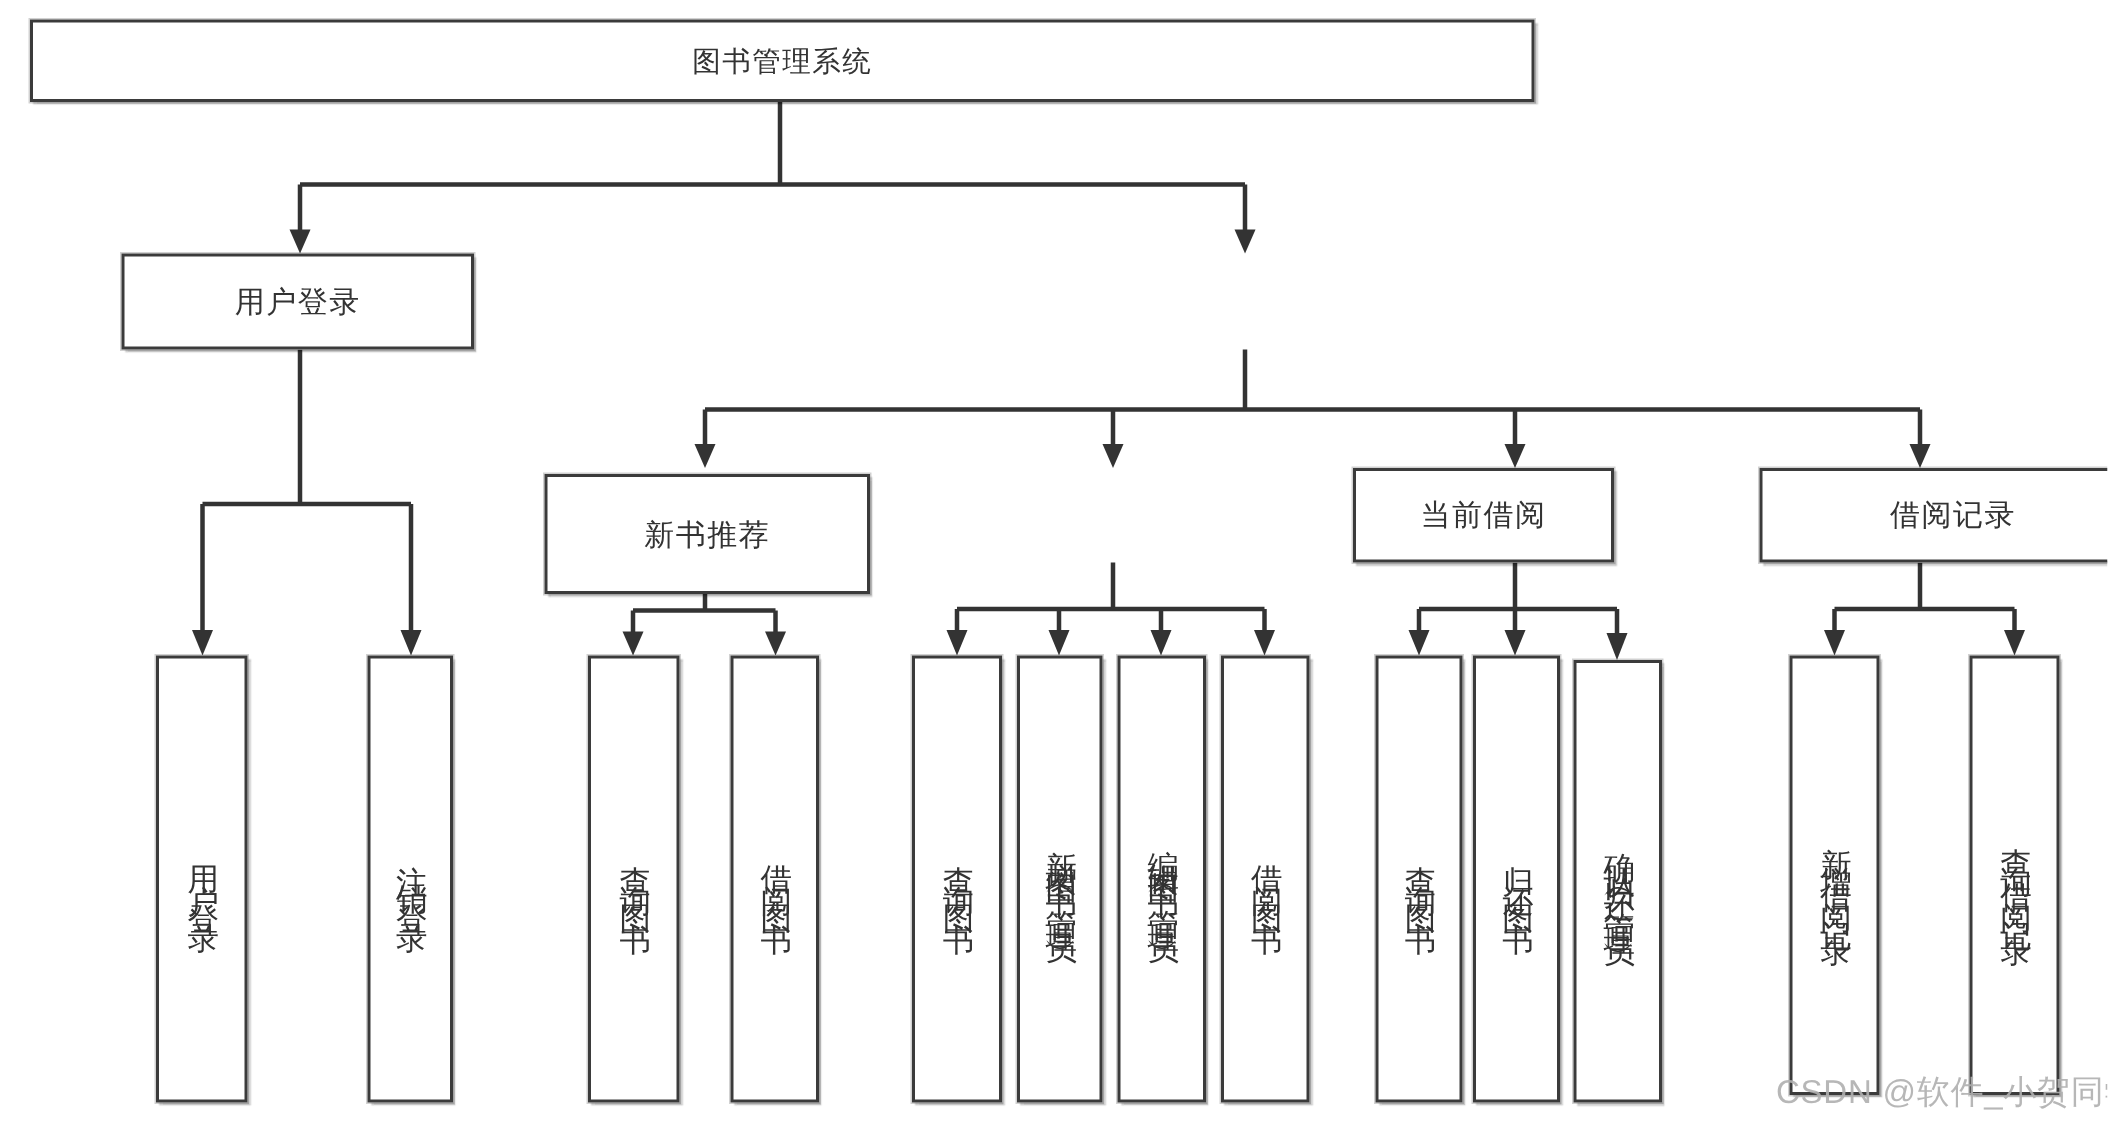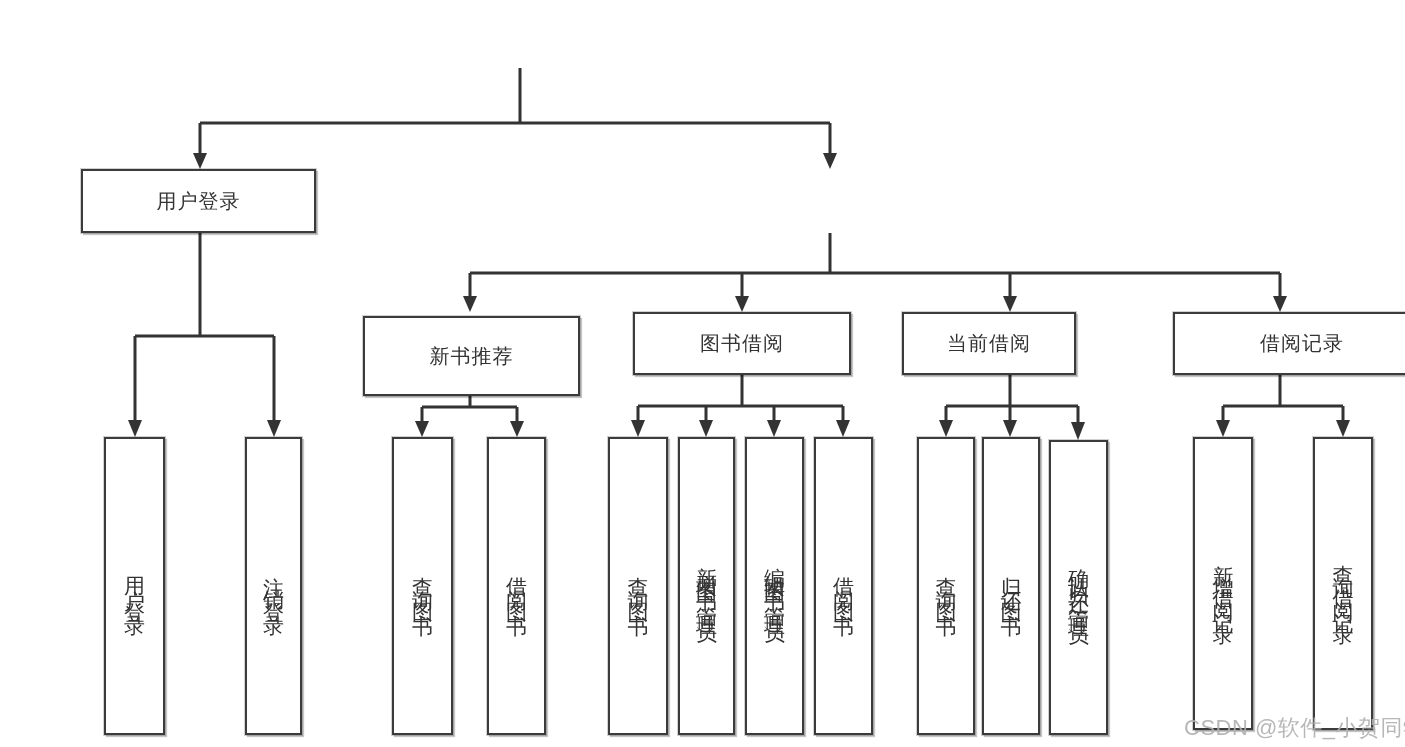"图书管理系统" div.box { html: none -> <div>图书管理系统</div> }
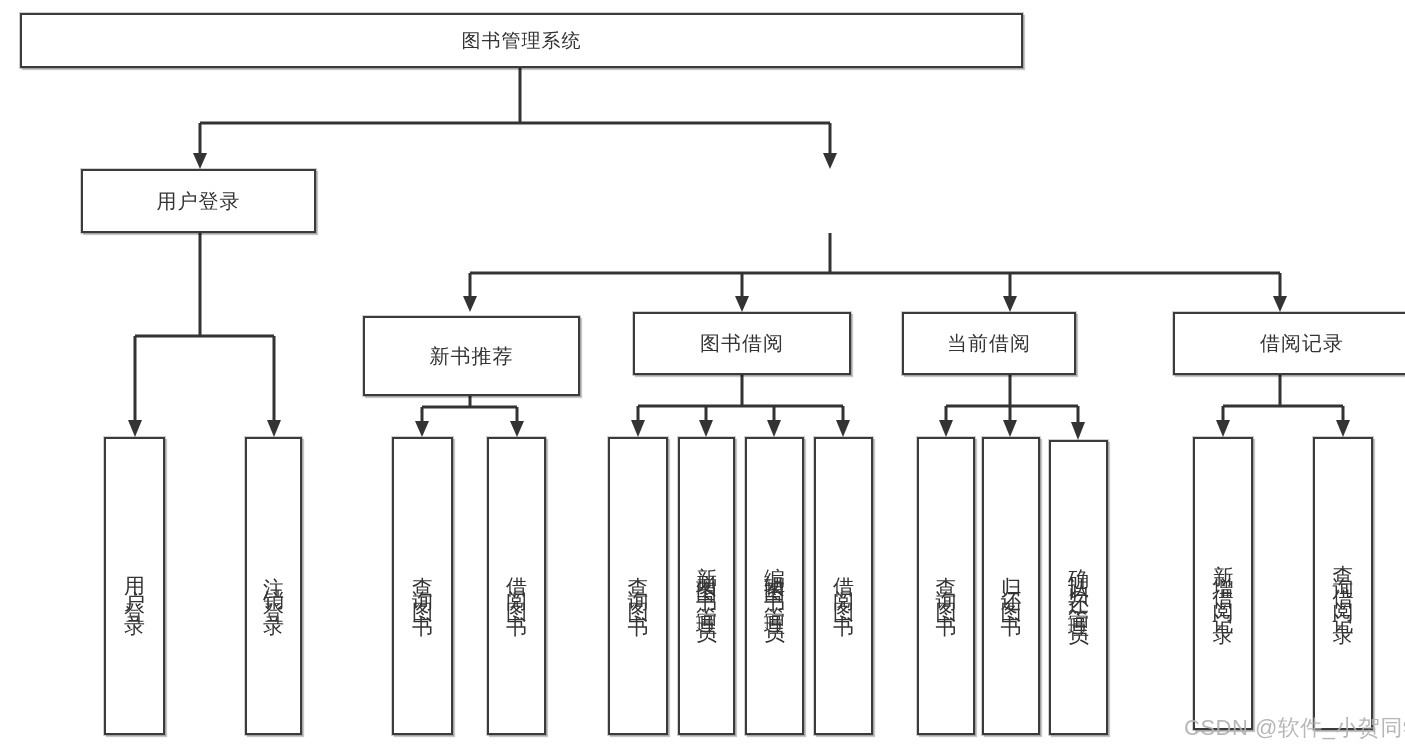"图书借阅" div.box { html: <div>图书借阅</div> -> none }
